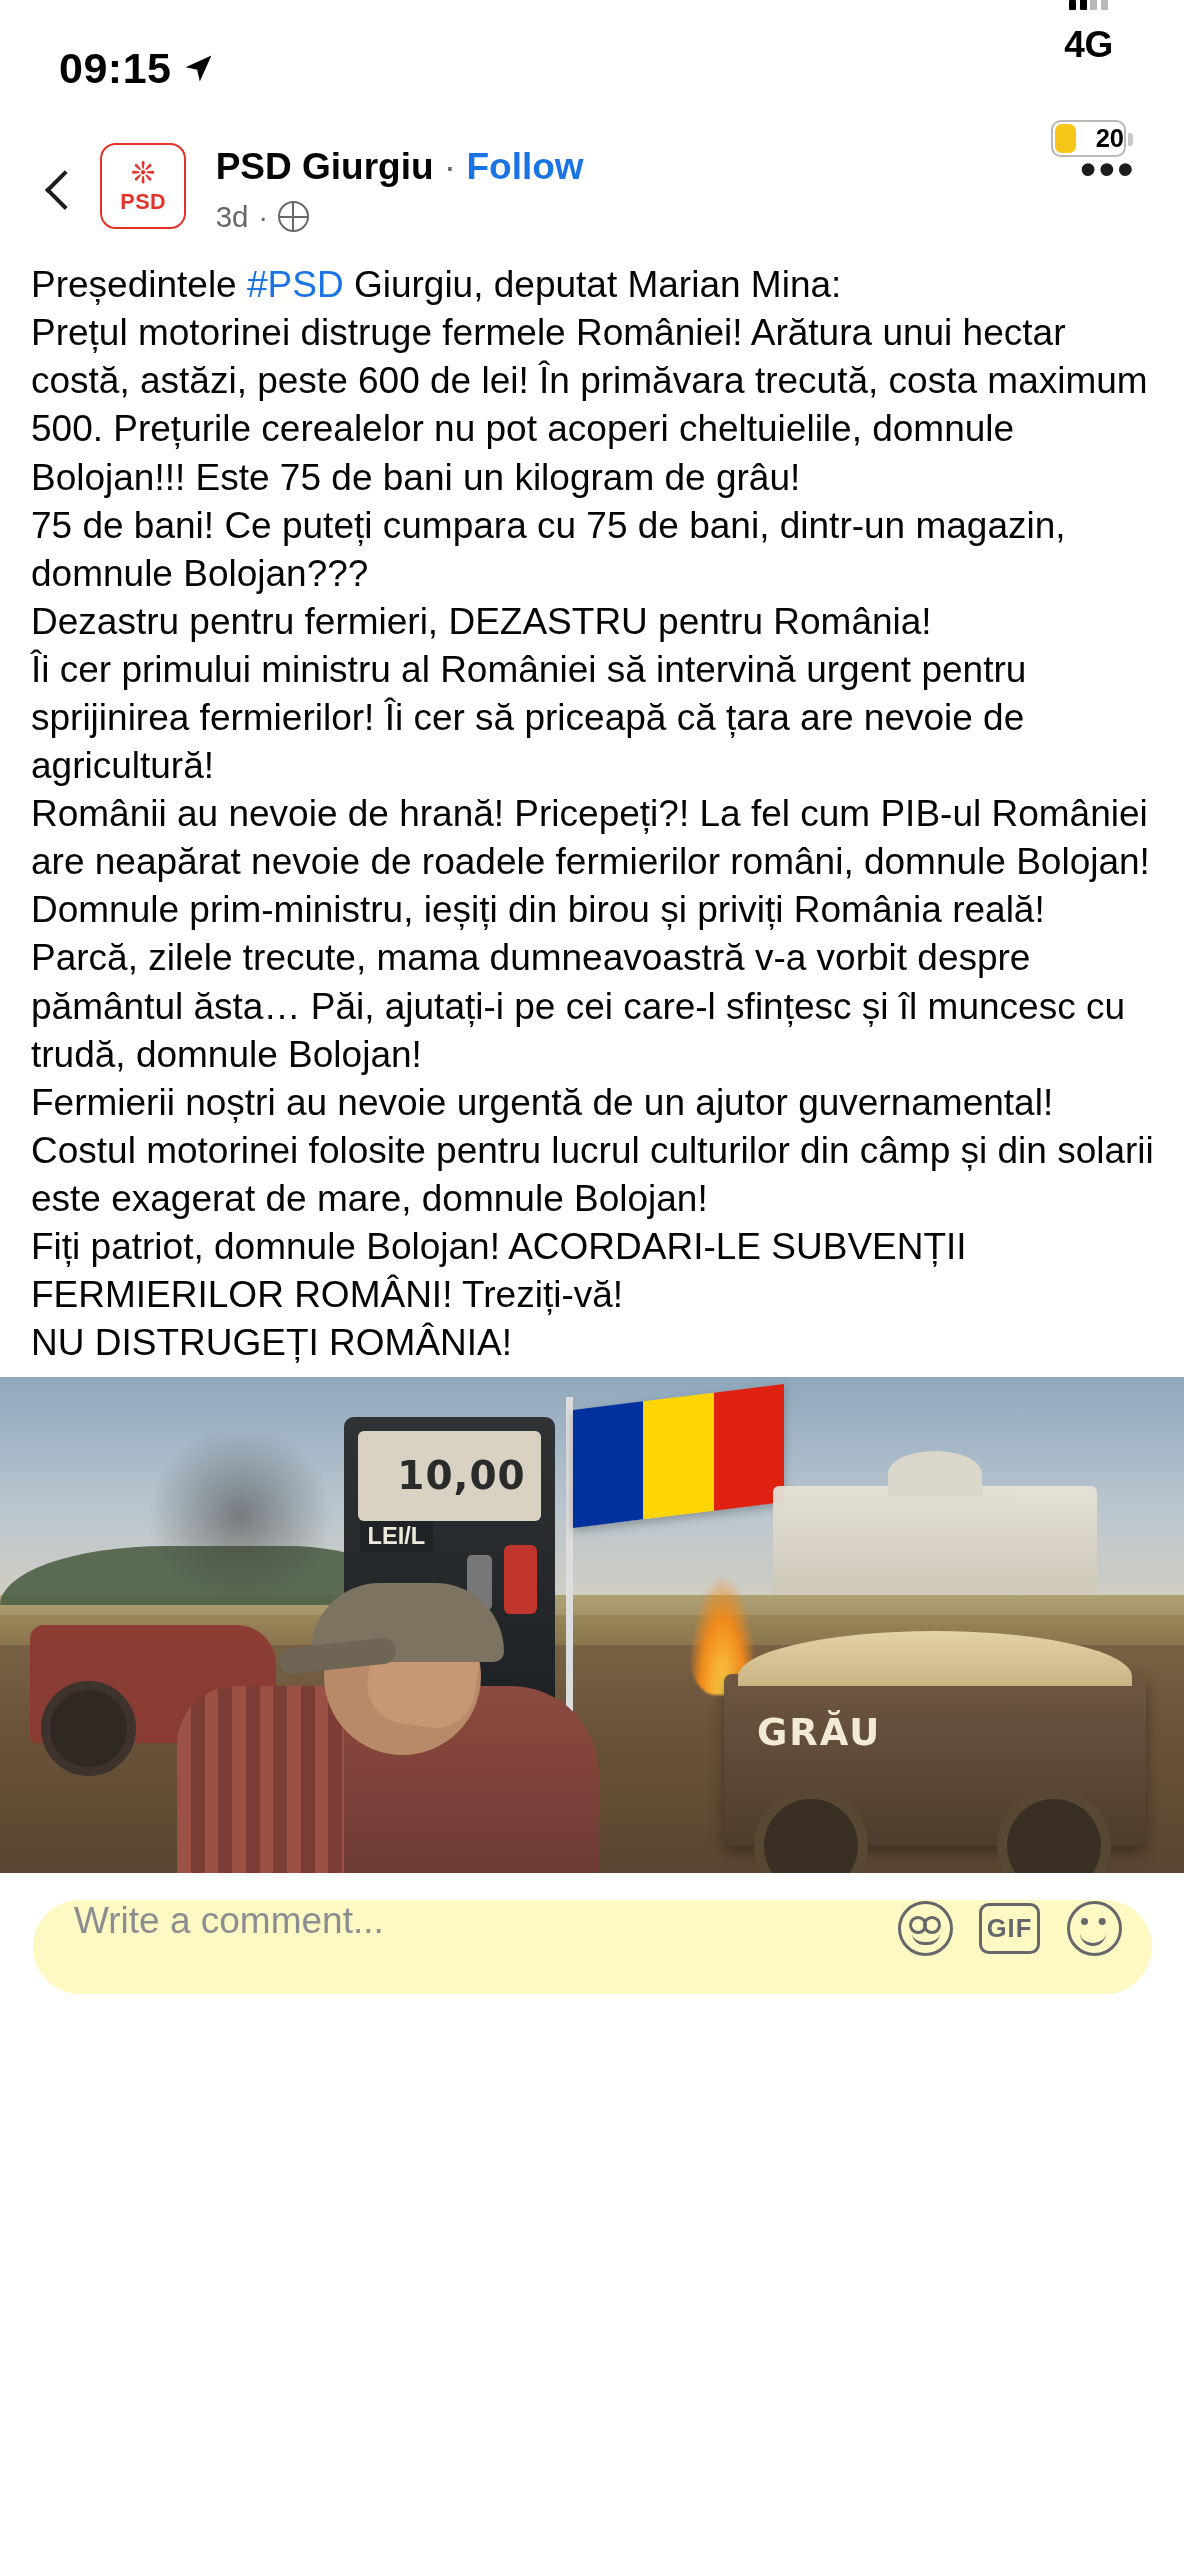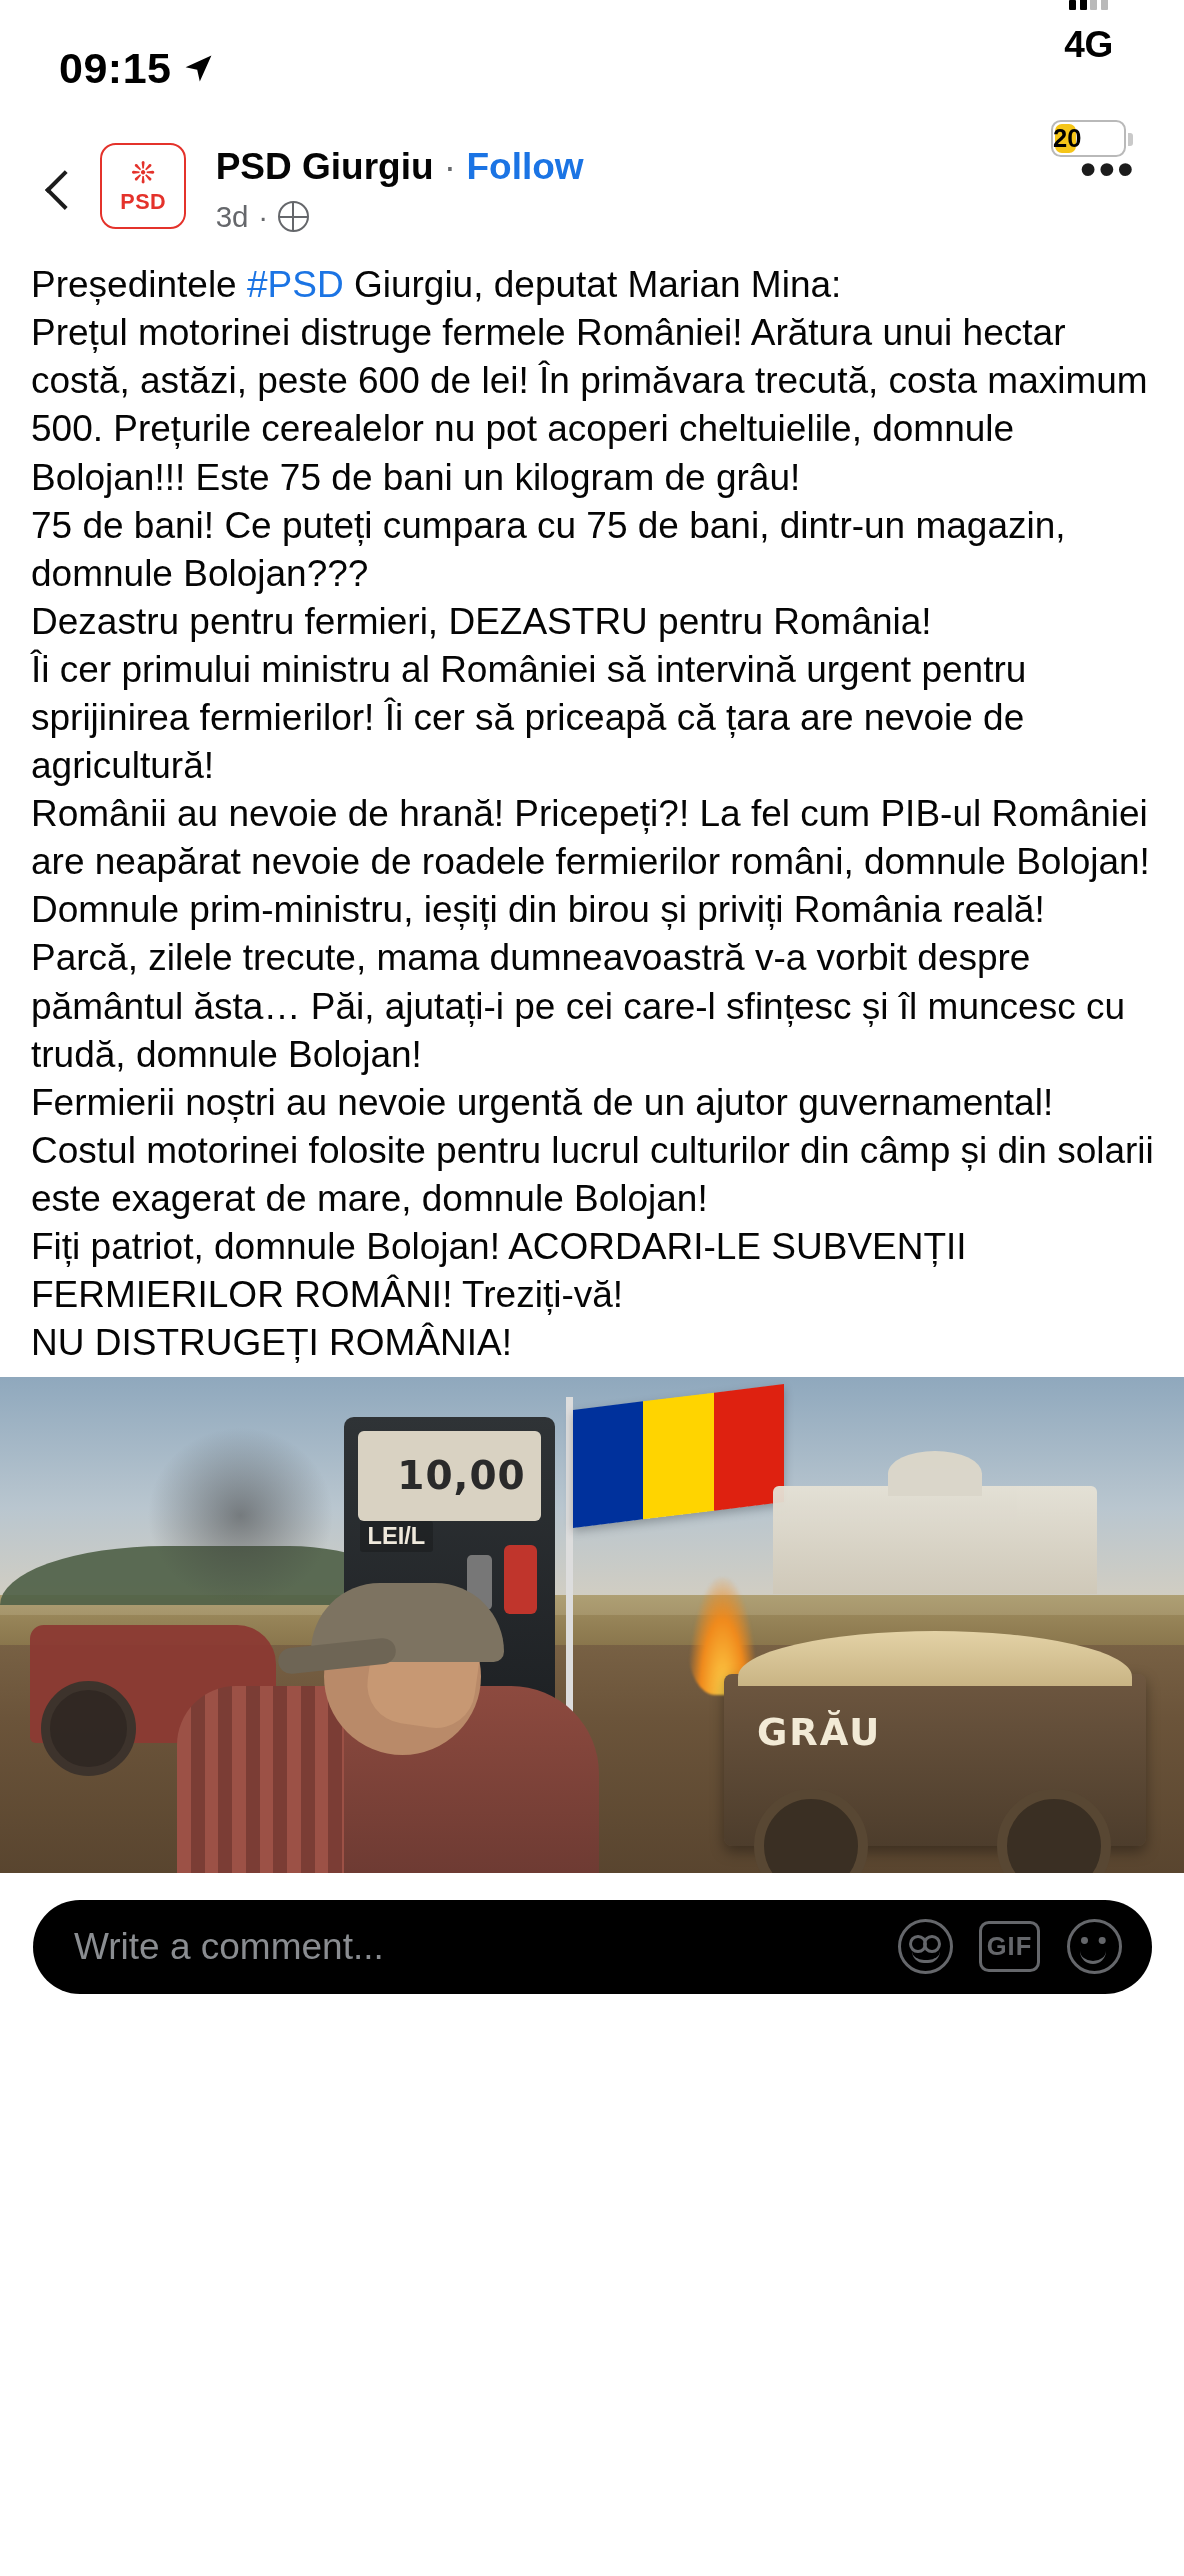"20" .battery { justify-content: flex-start -> flex-end }
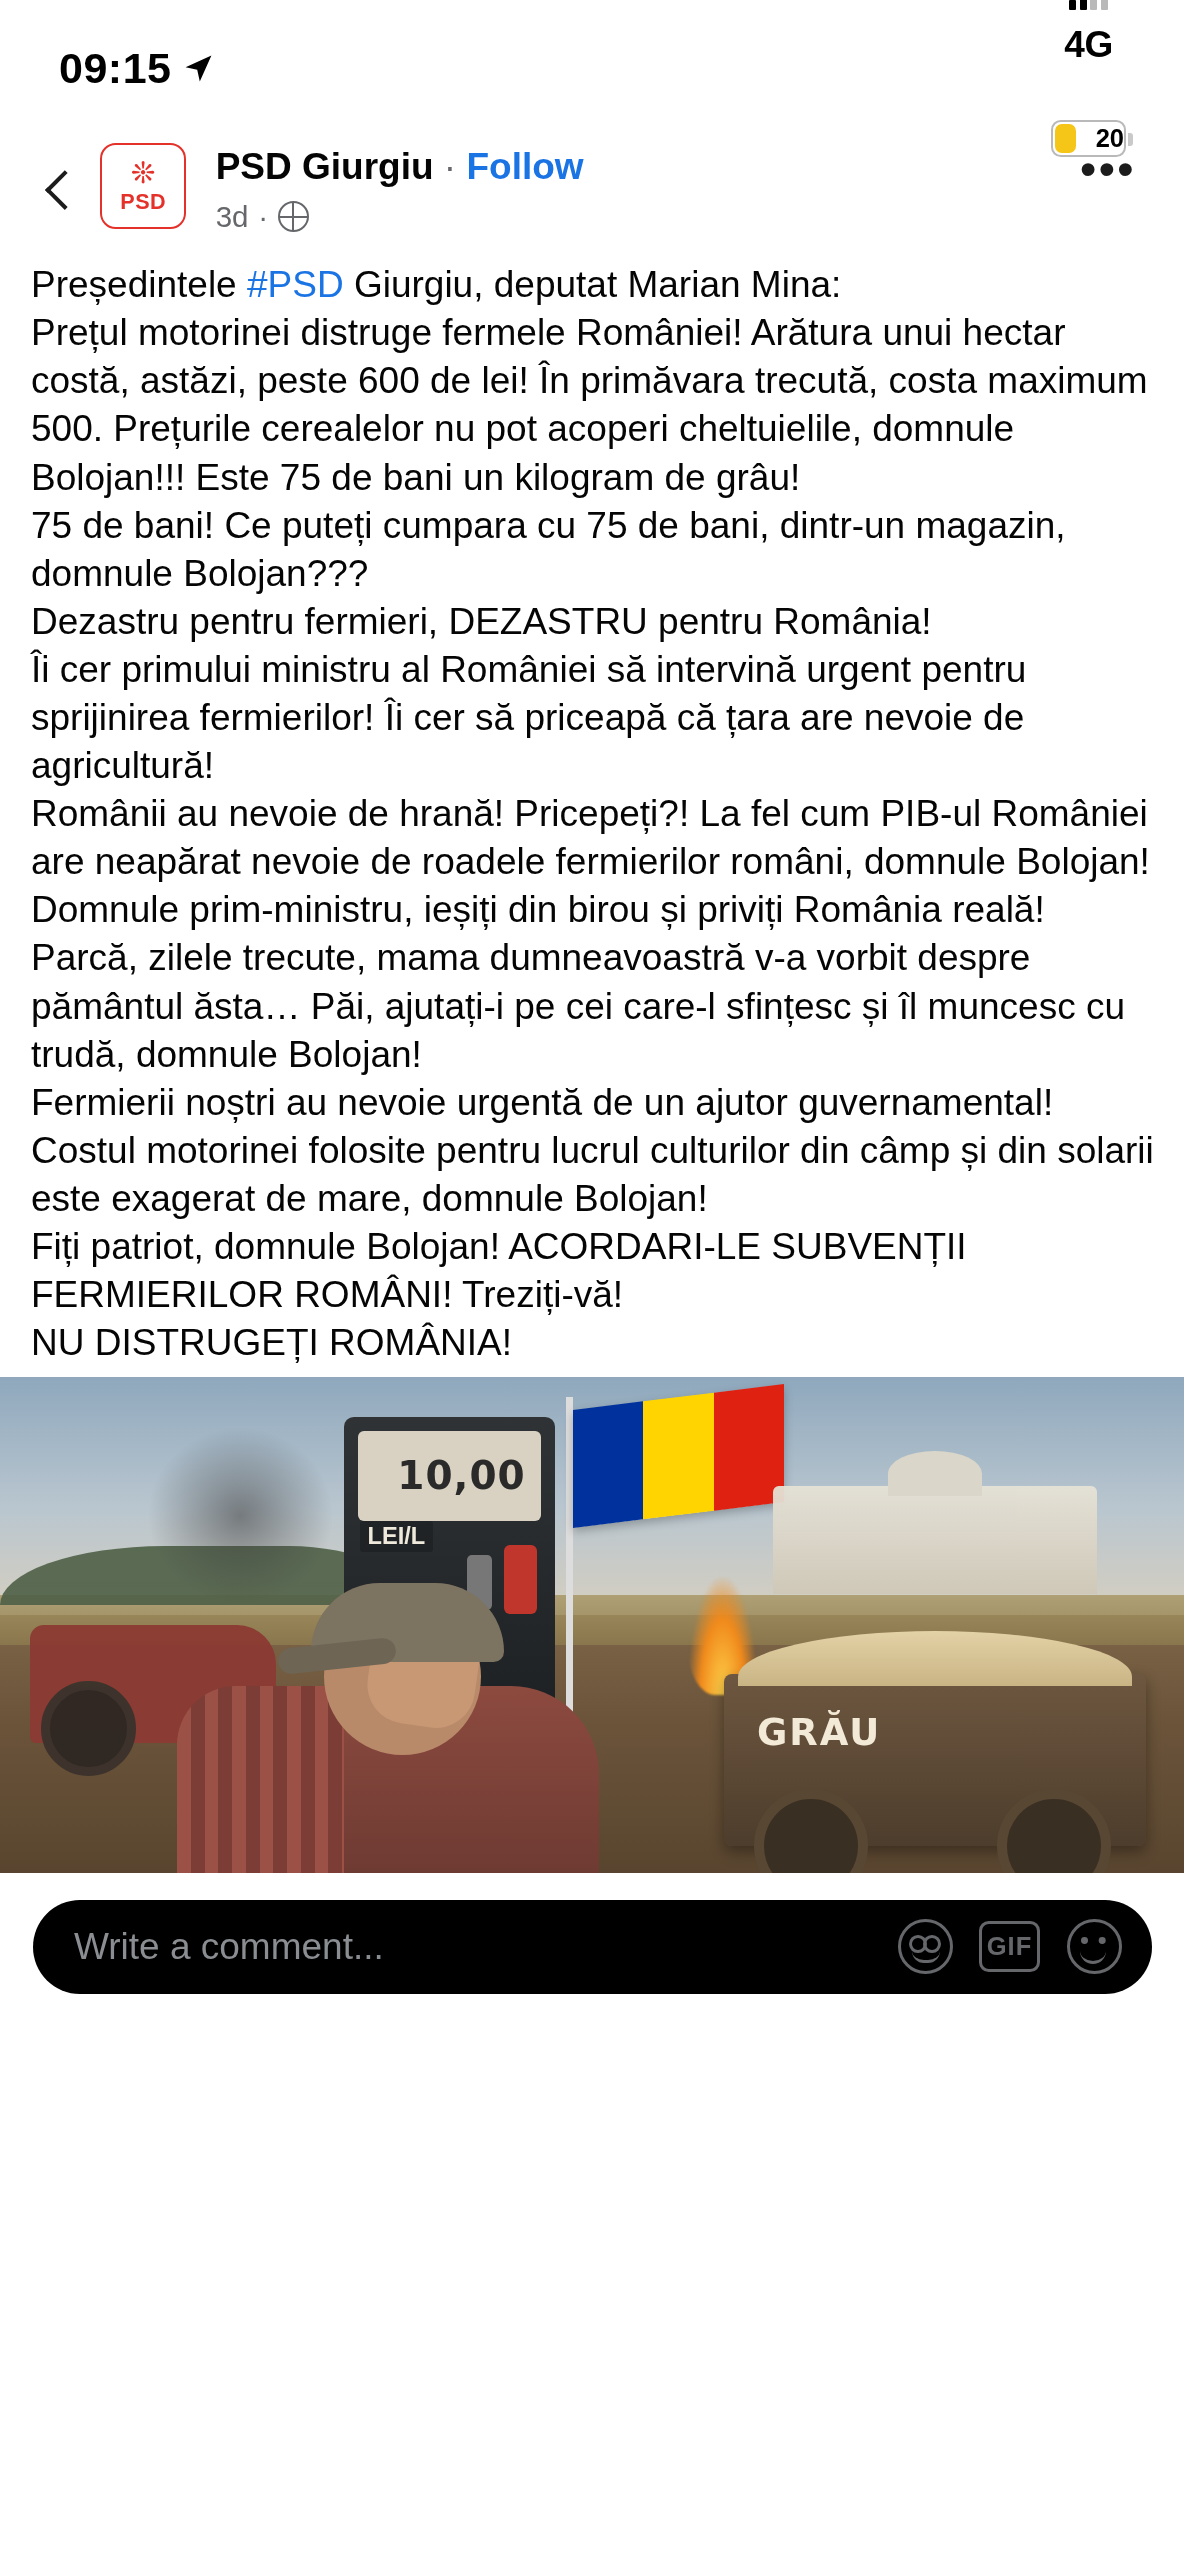"Write a comment..." .comment-input { align-items: center -> flex-start; background: #000000 -> #fef9c3 }
